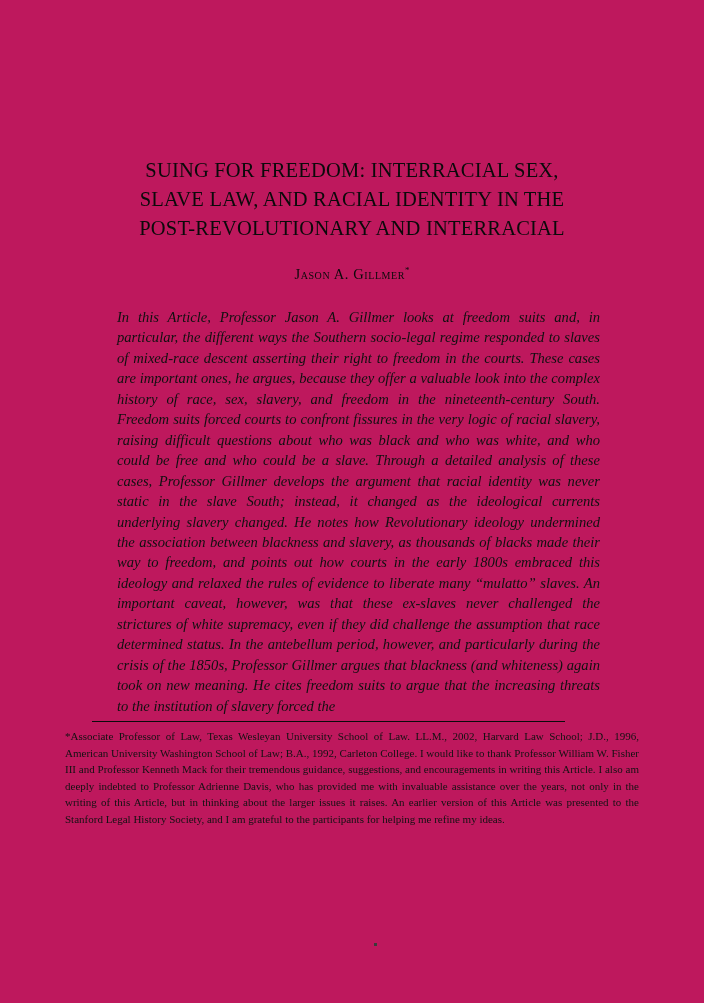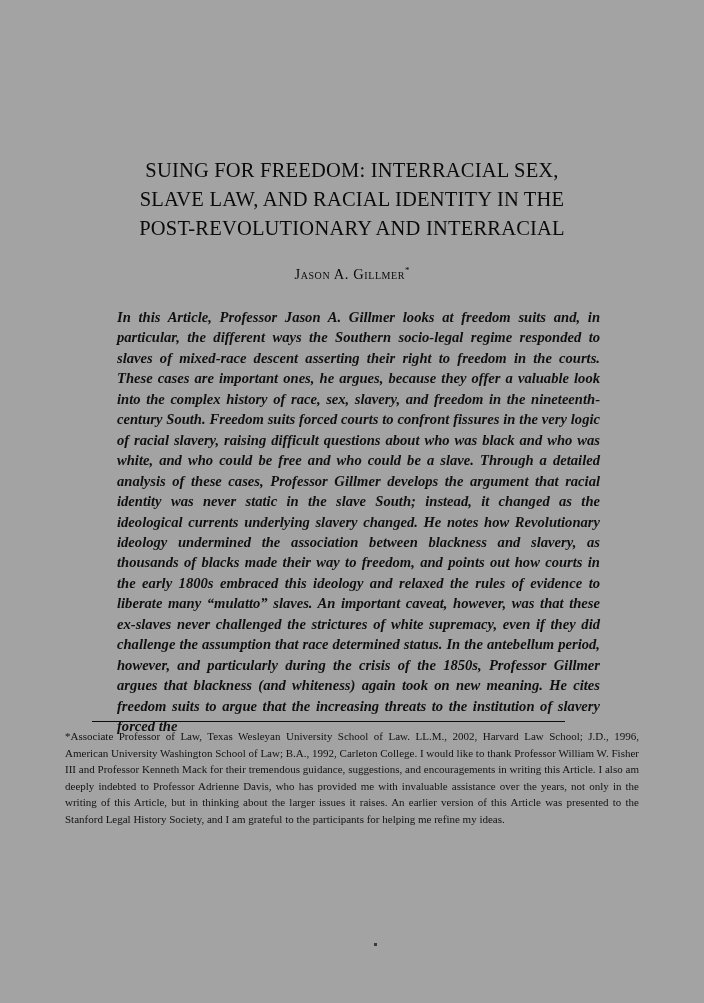"SUING FOR FREEDOM: INTERRACIAL SEX," .page { background: #a3a3a3 -> #be185d }
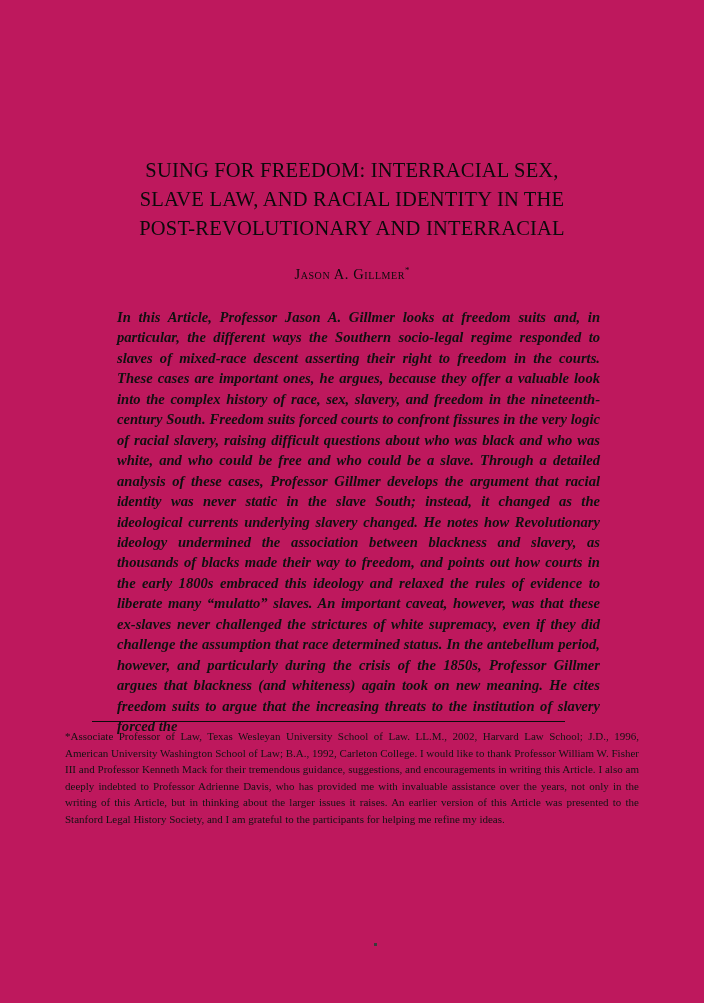"In this Article, Professor Jason" .abstract { font-weight: bold -> none }
